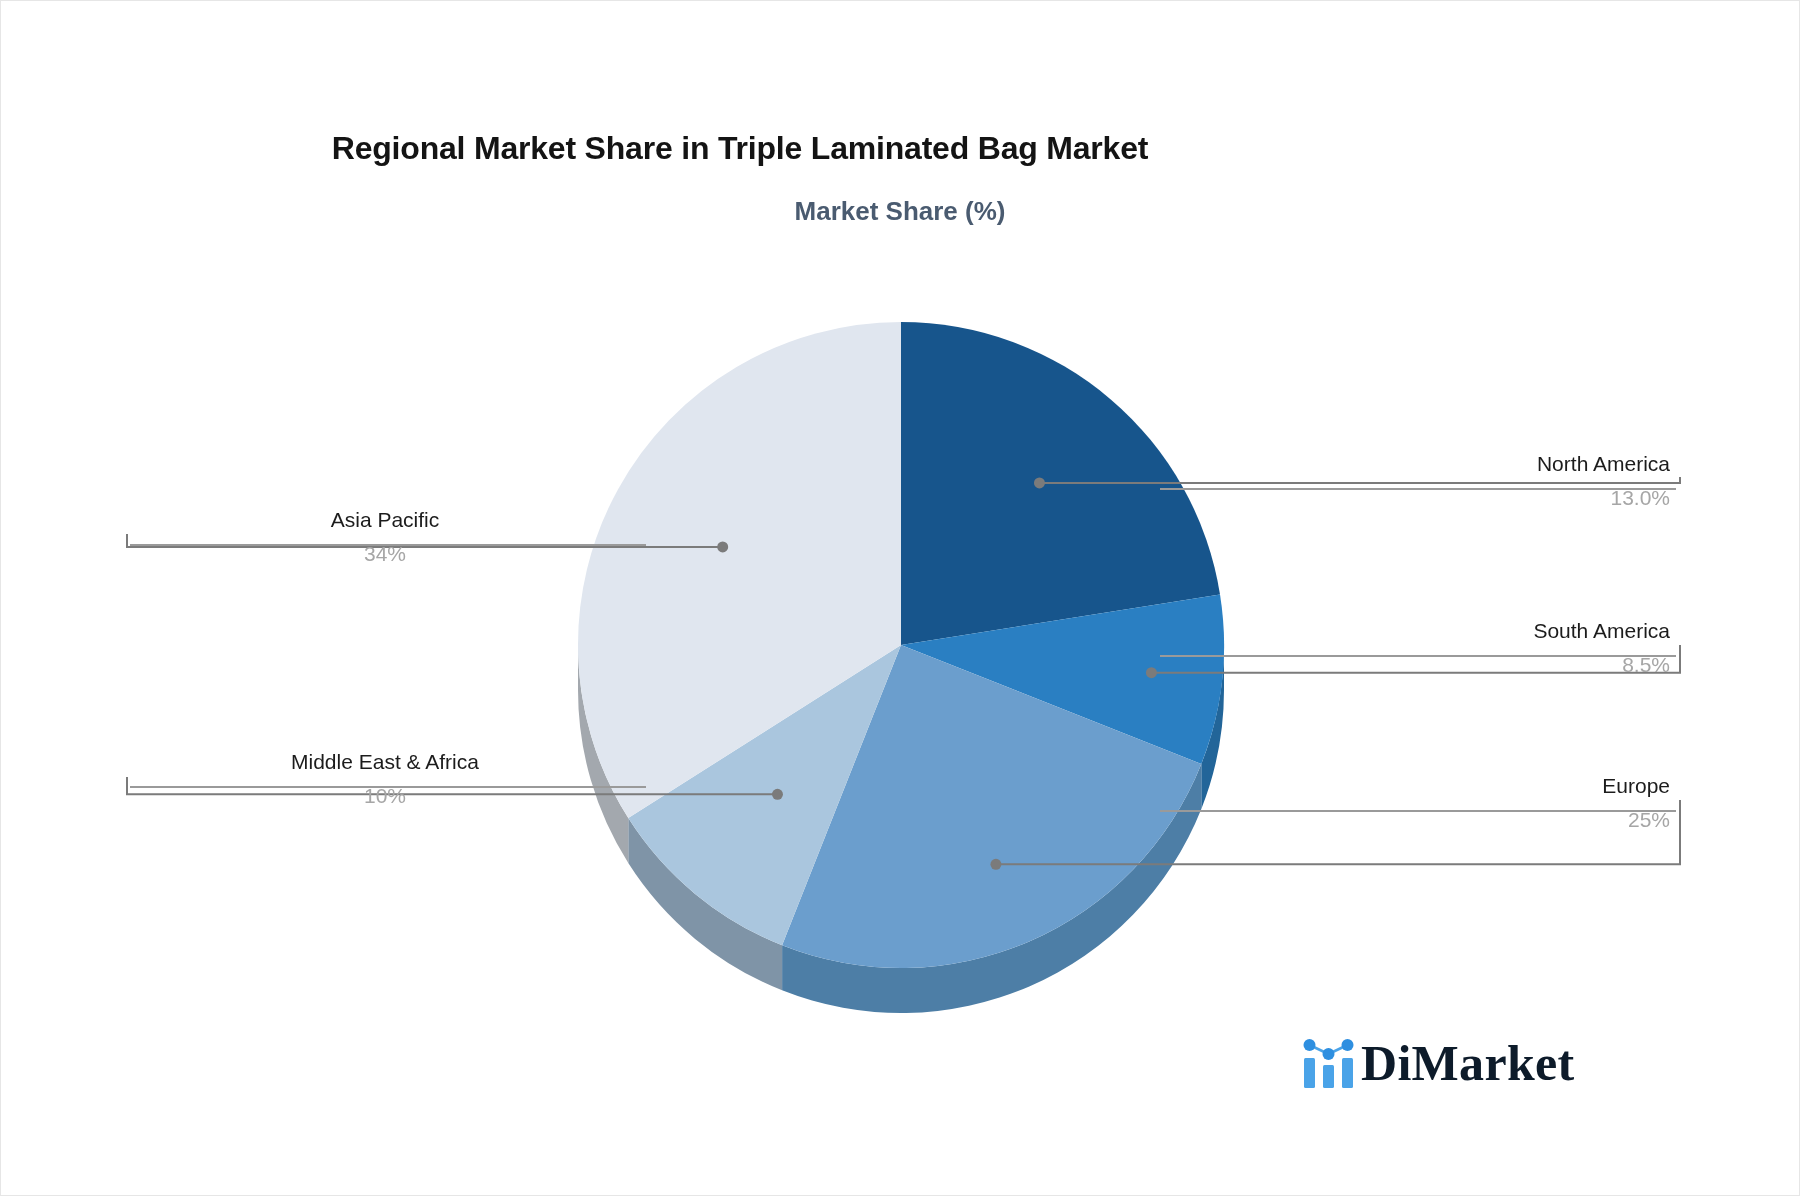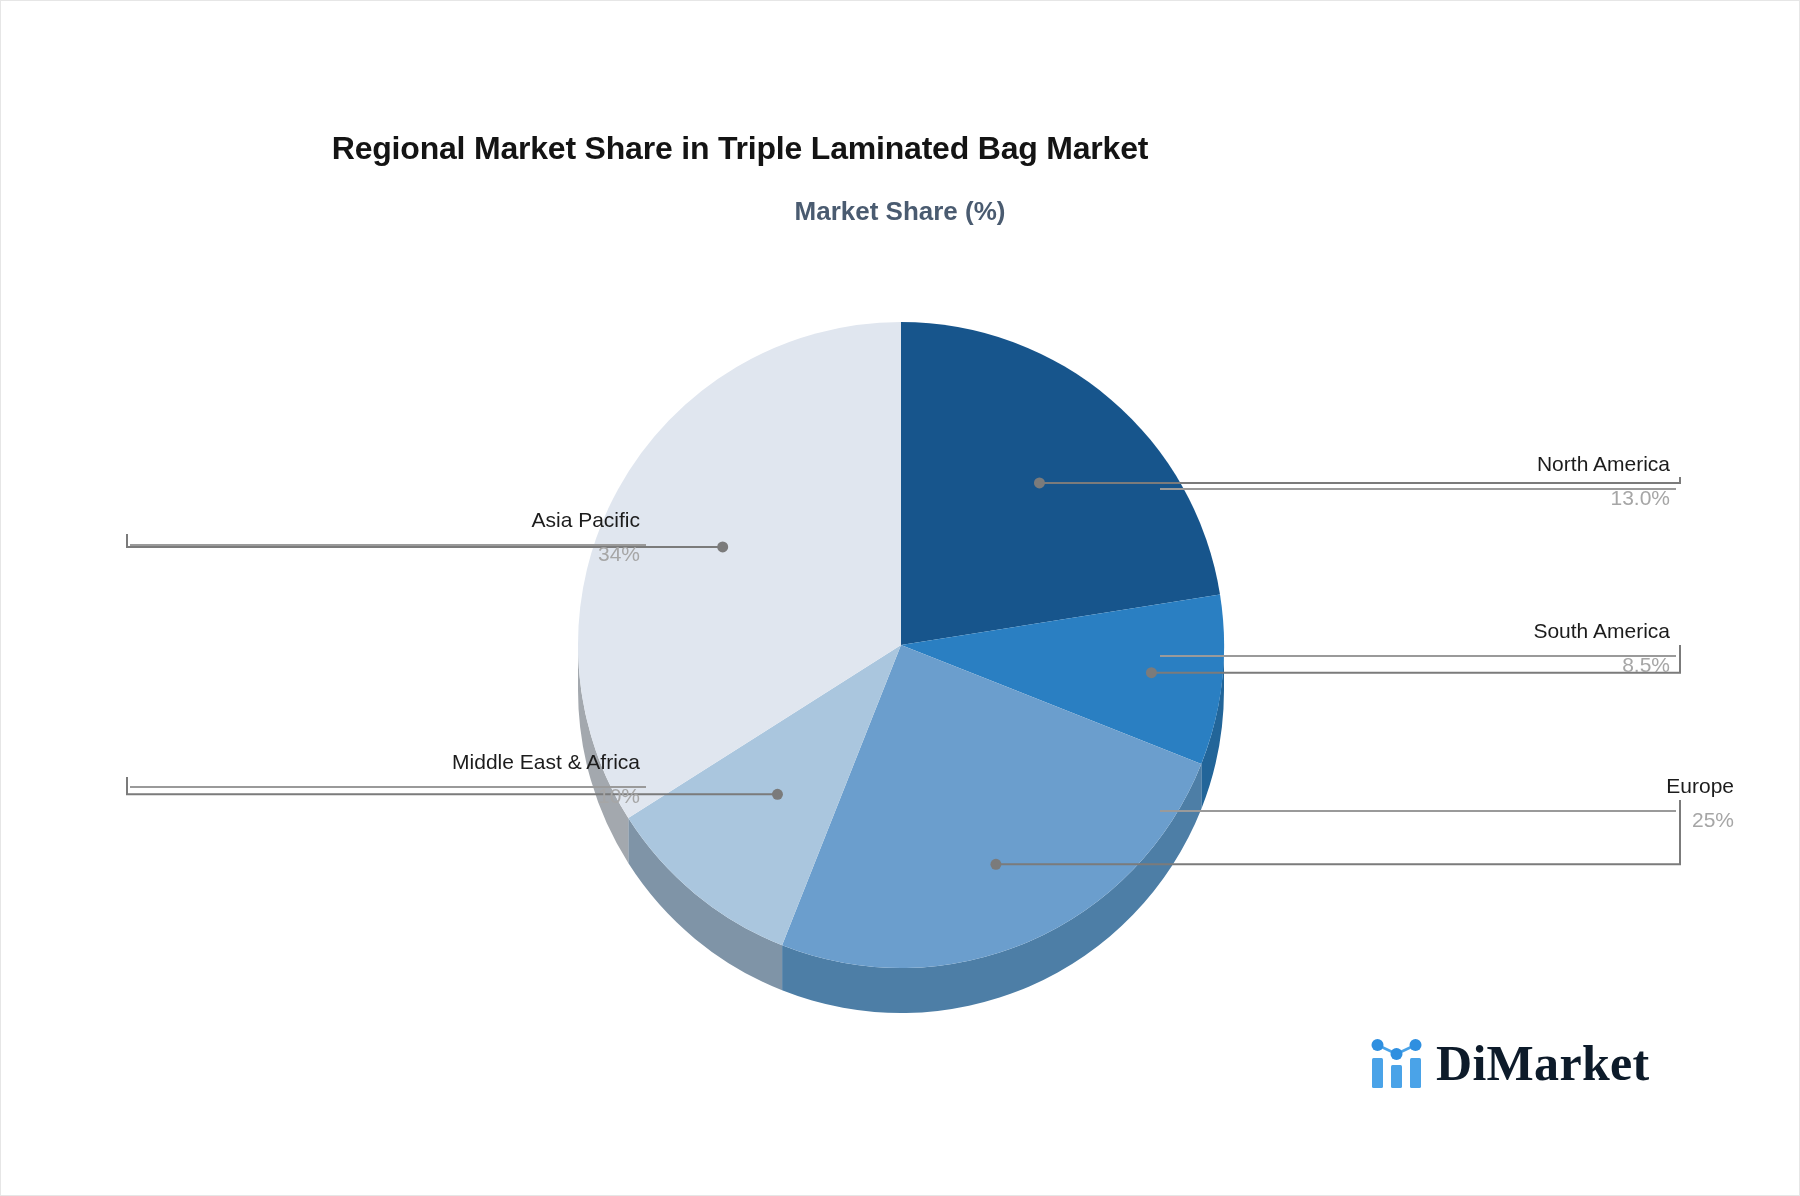"Asia Pacific" .lbl.left { text-align: right -> center }
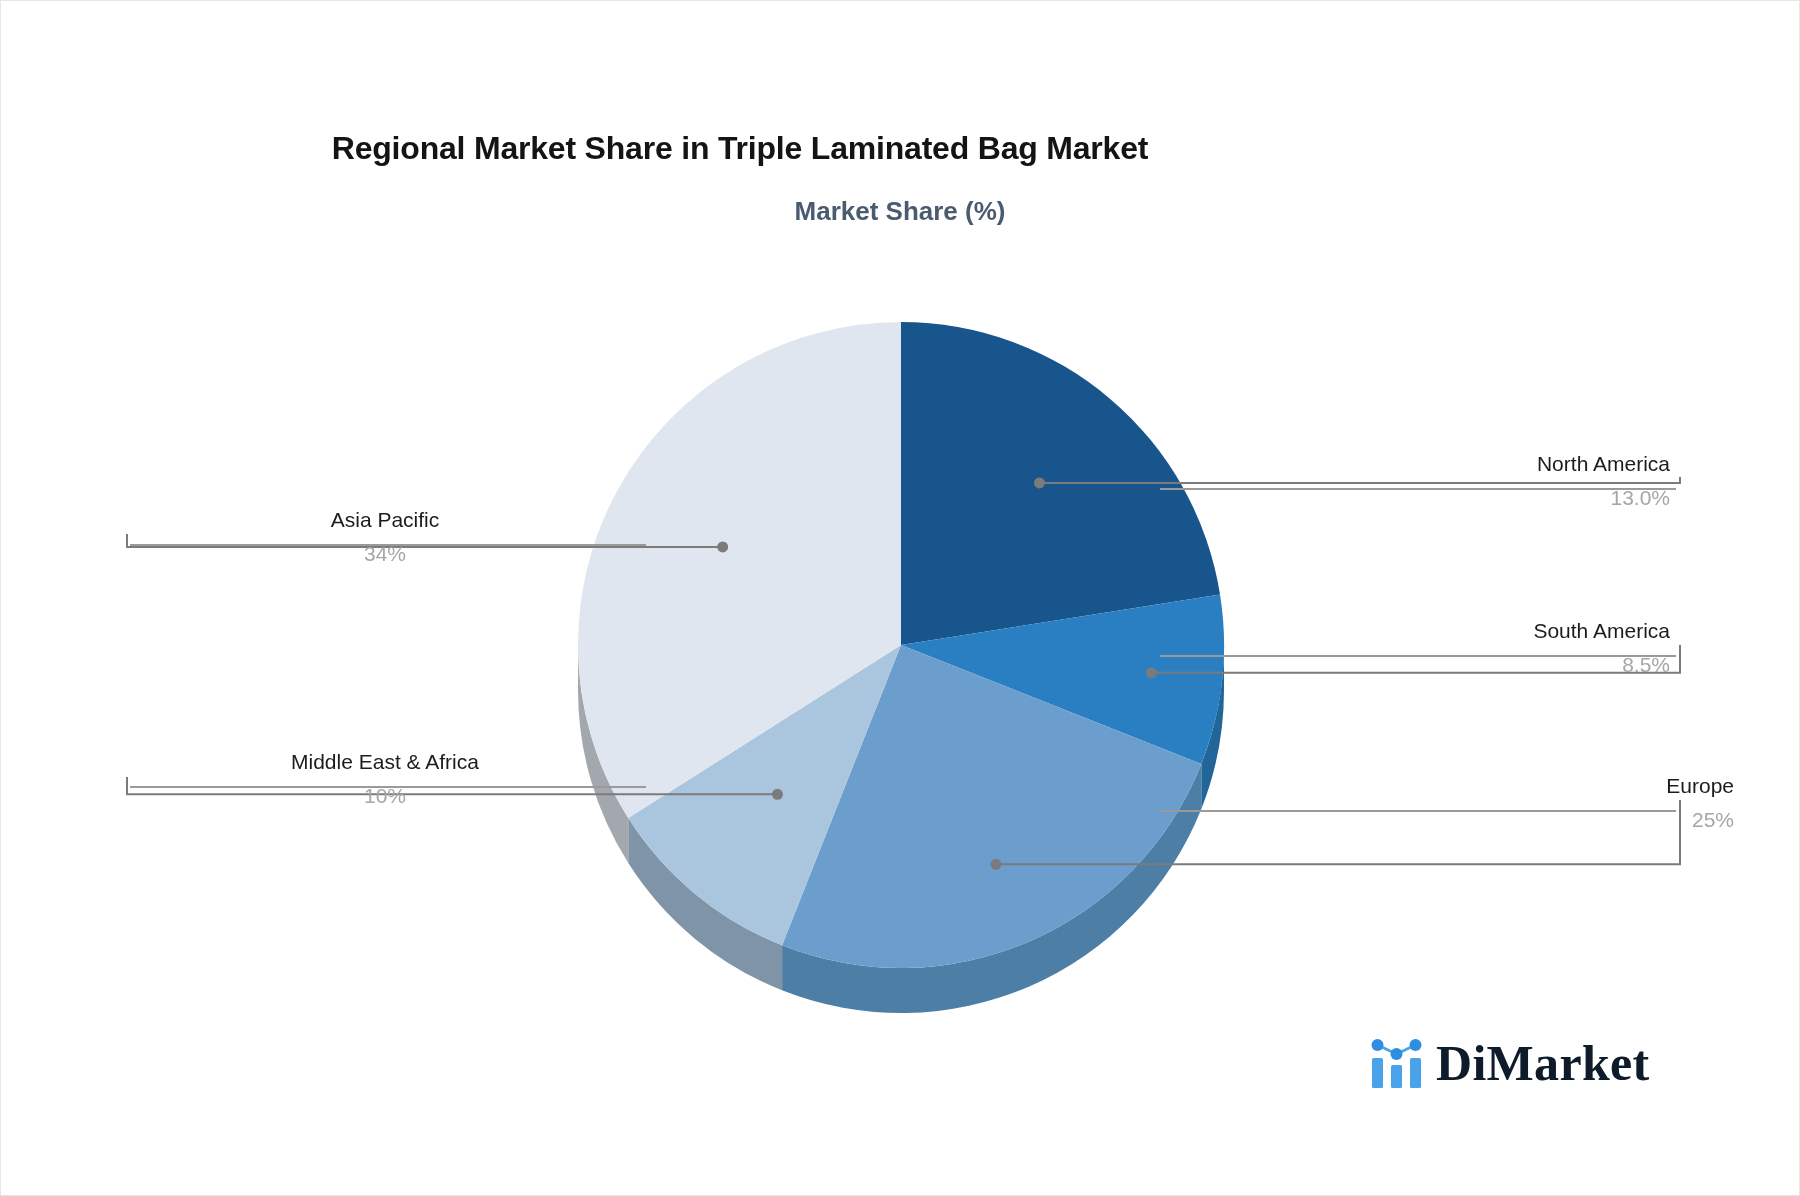"Europe" div.lbl { left: 1224px -> 1160px }
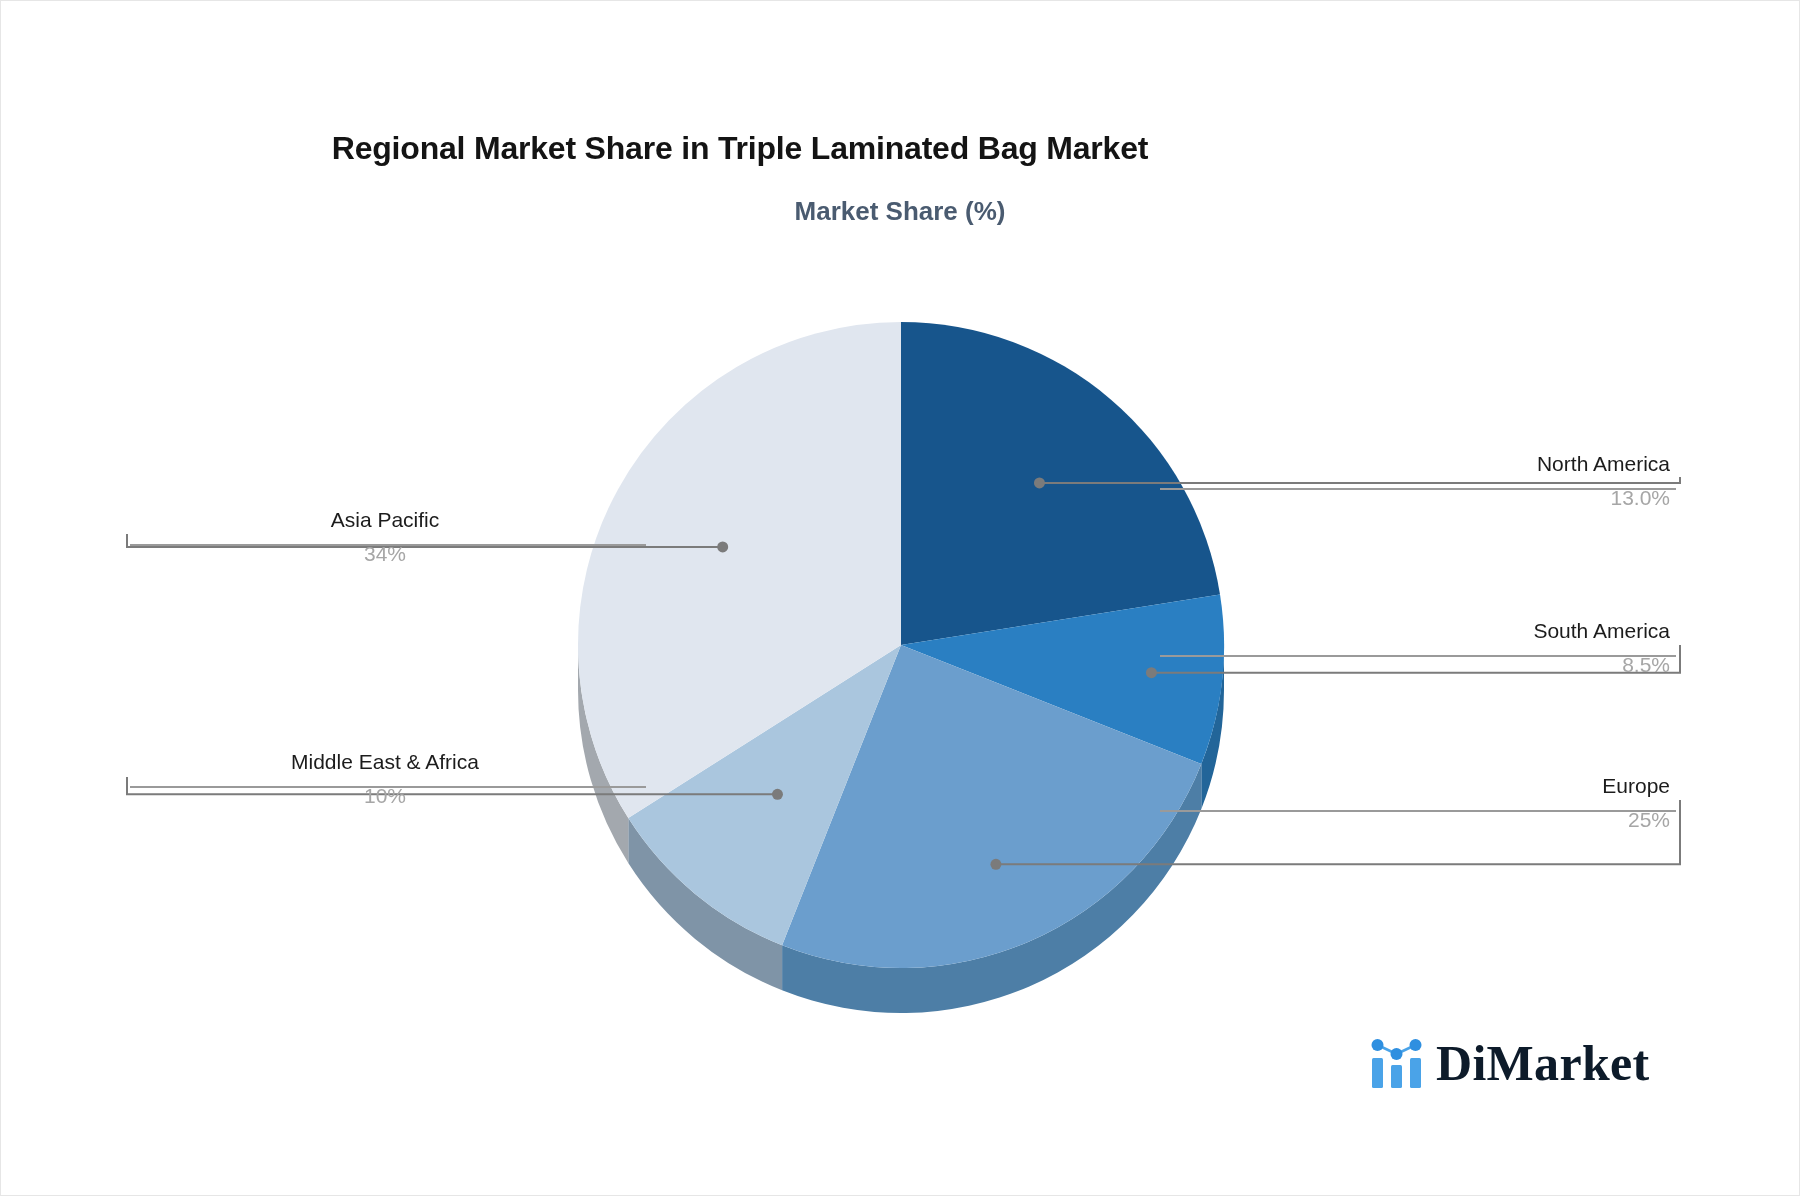"DiMarket" .logo { gap: 10px -> 3px; left: 1370px -> 1302px }
